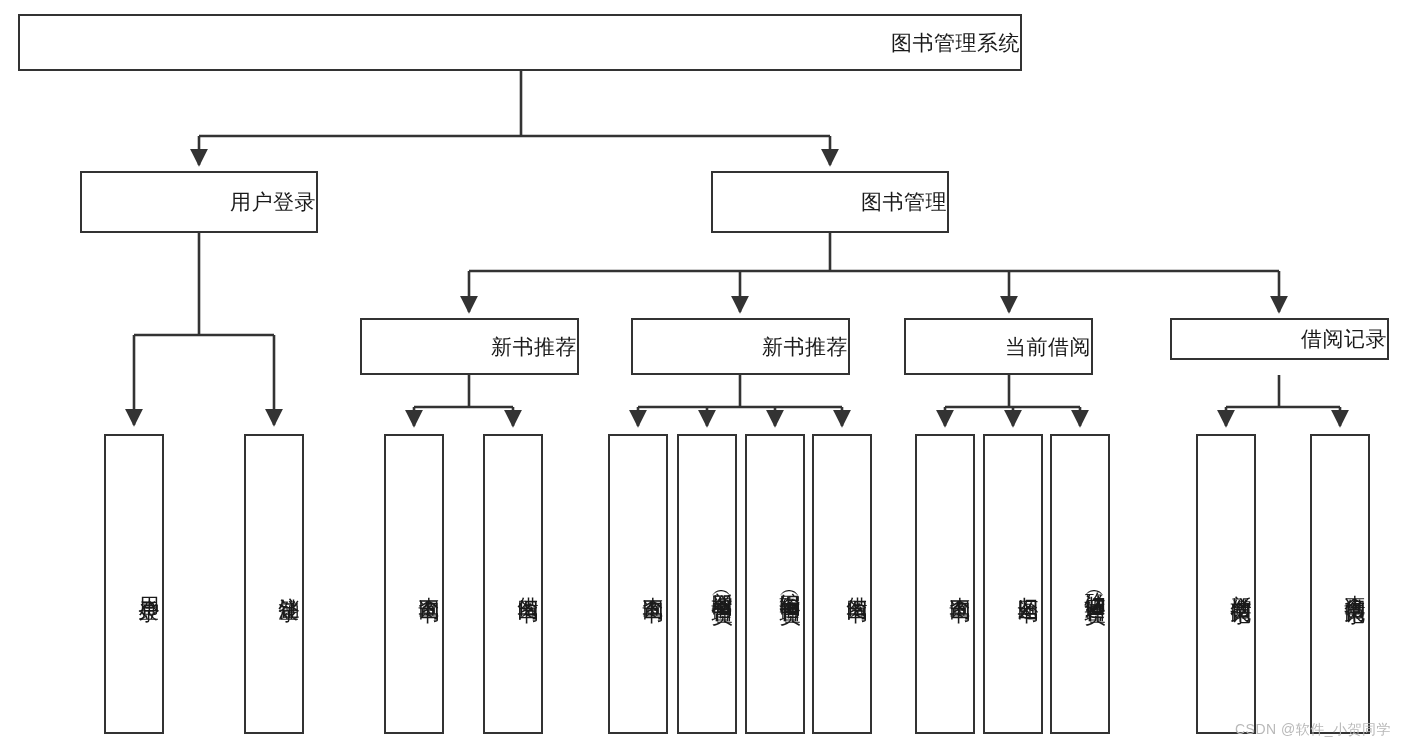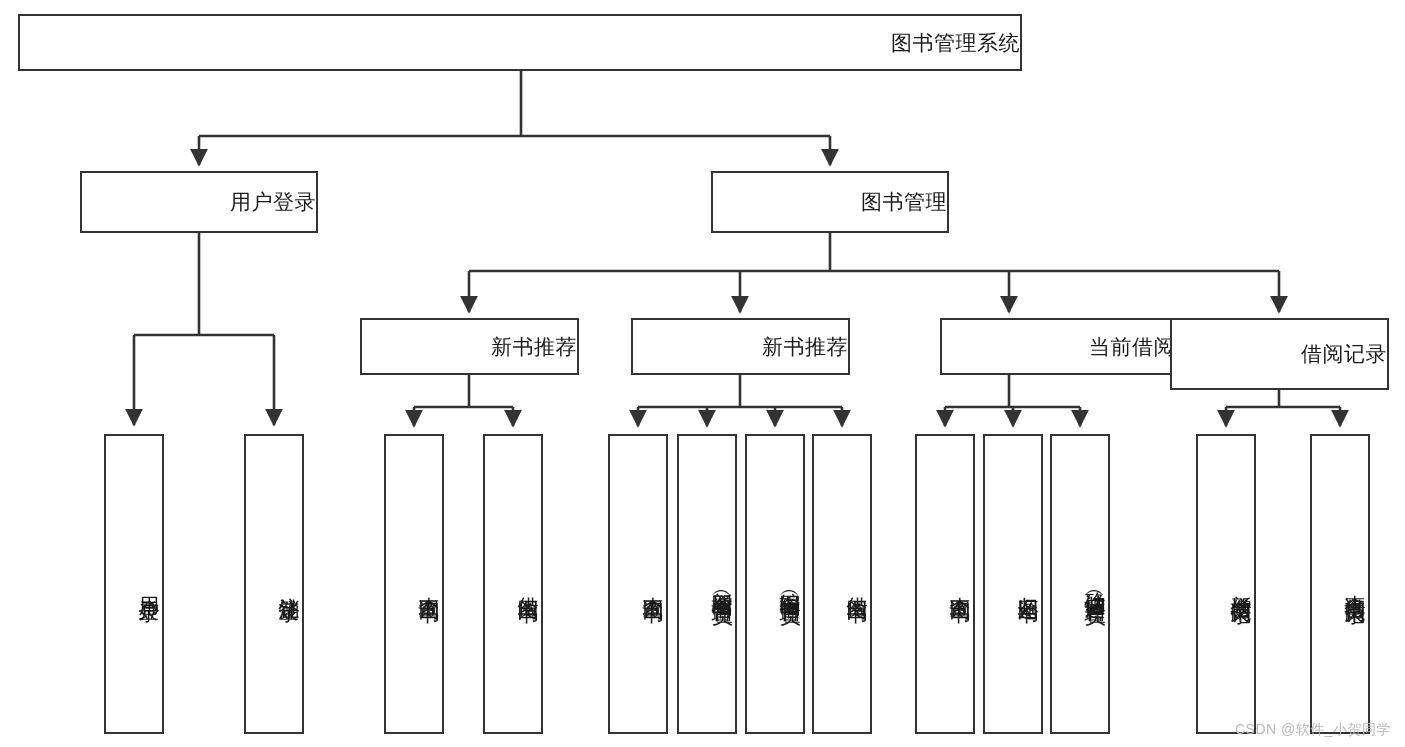"当前借阅" div.node { left: 940px -> 904px; width: 237px -> 189px }
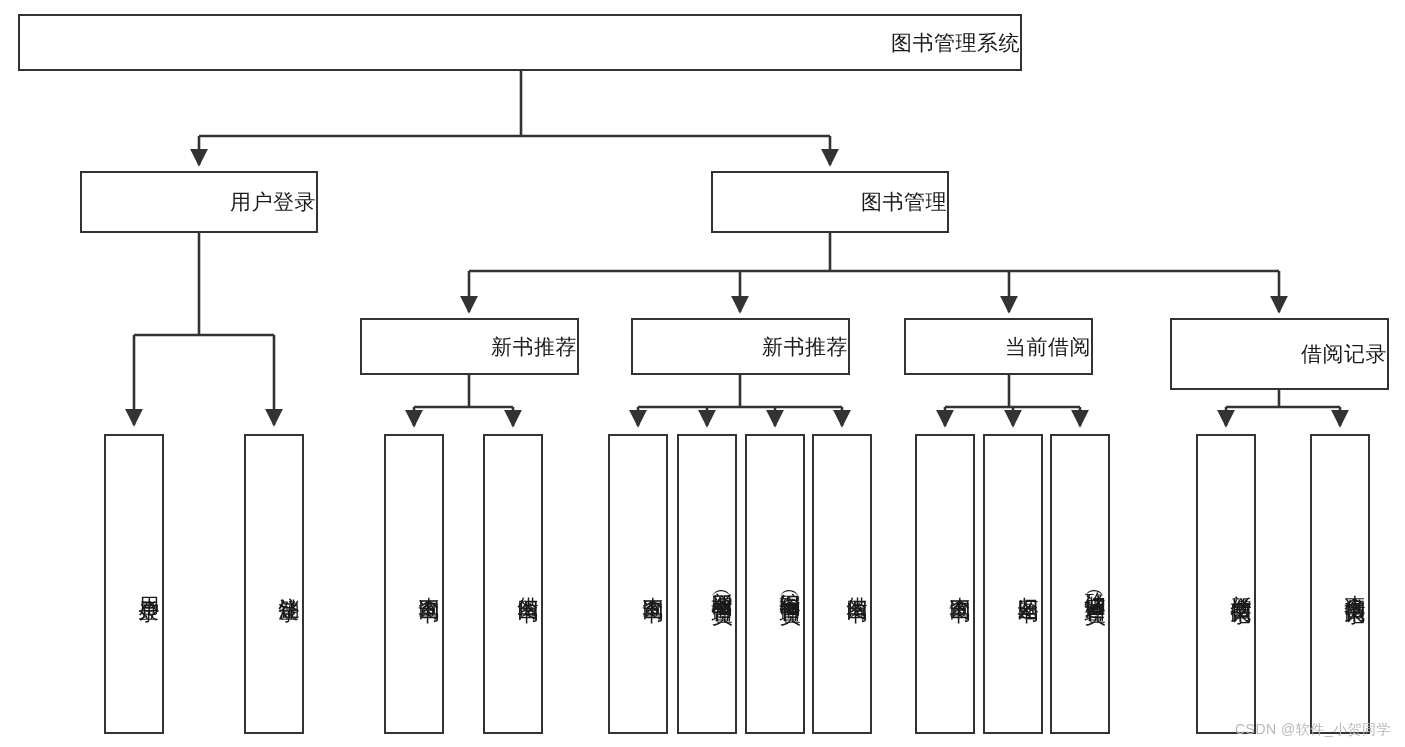"借阅记录" div.node { height: 72px -> 42px }
